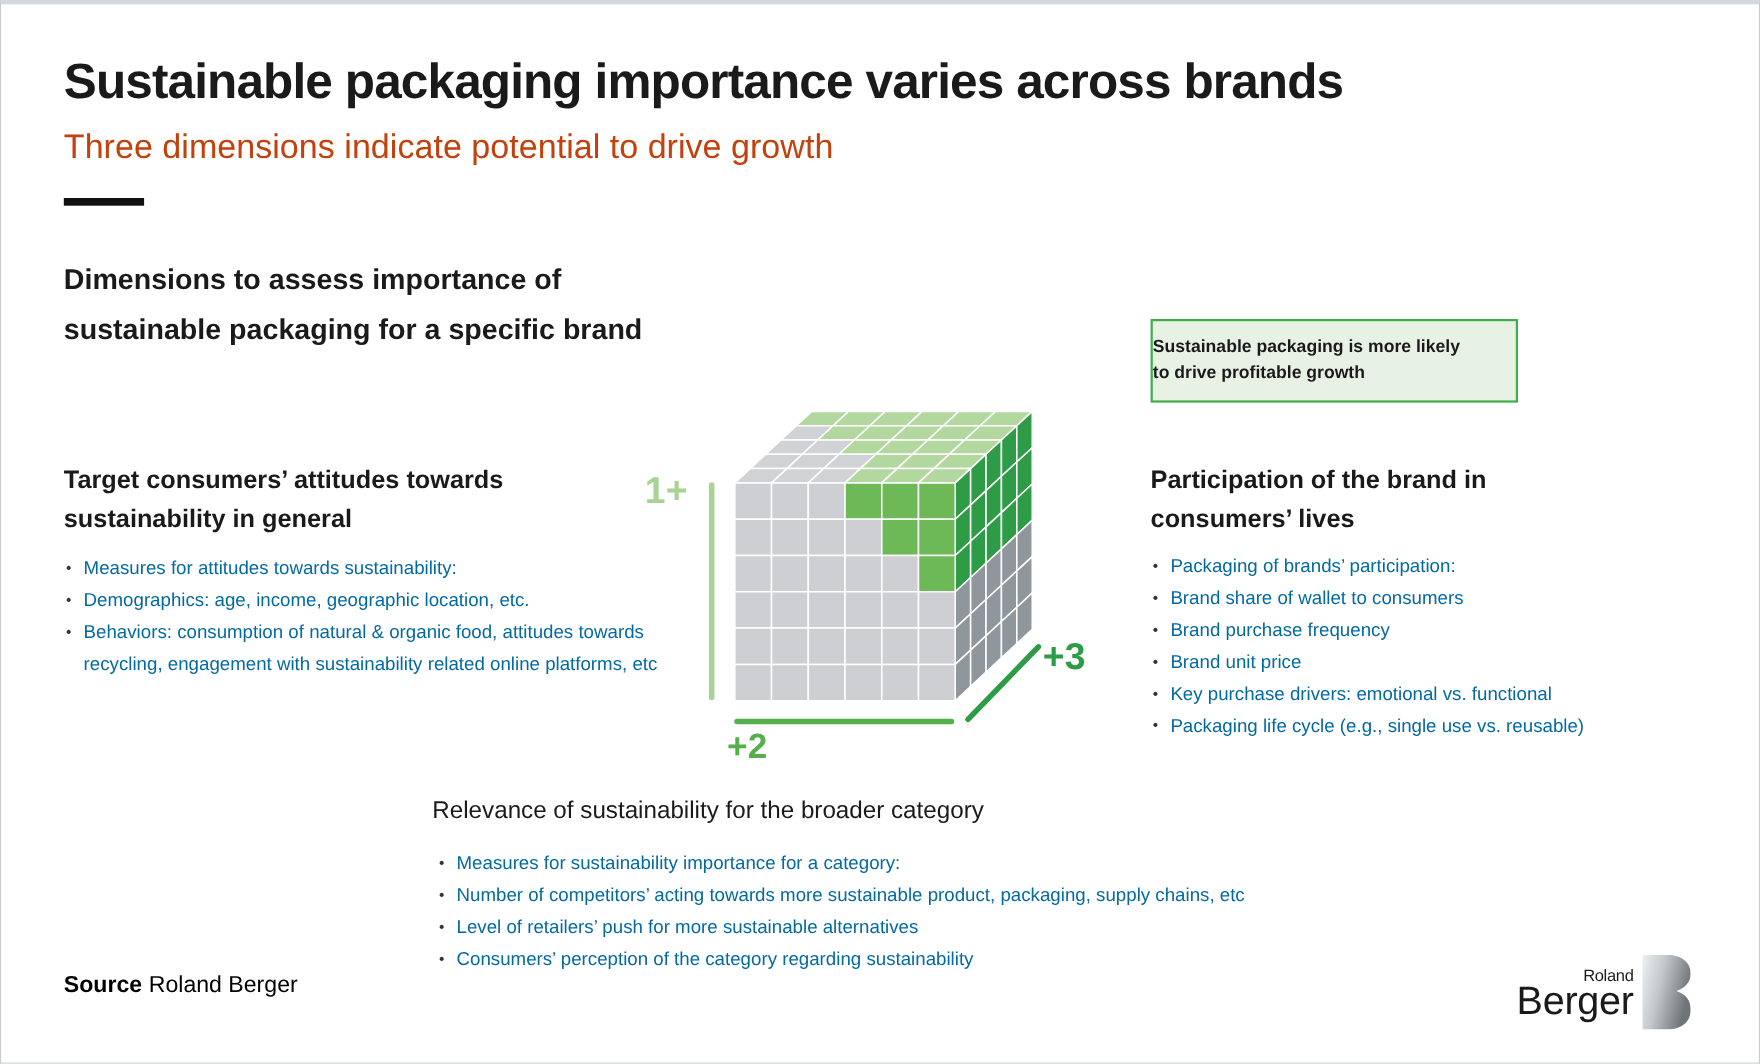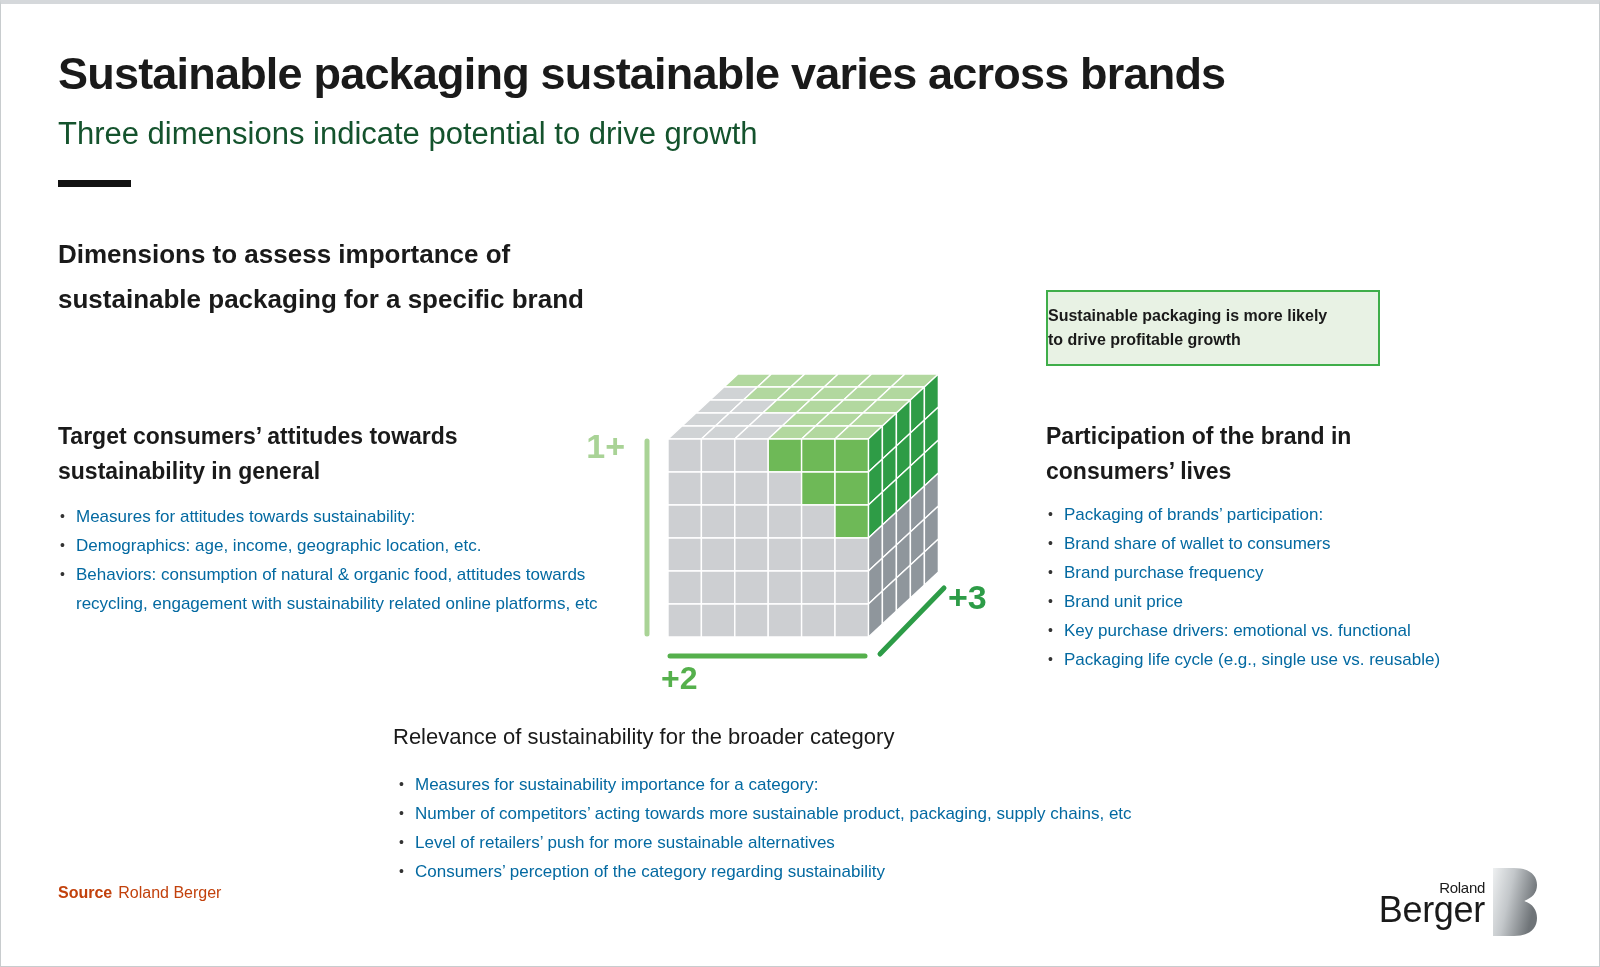"Sustainable packaging sustainable varies" div.abs { text: sustainable -> importance }
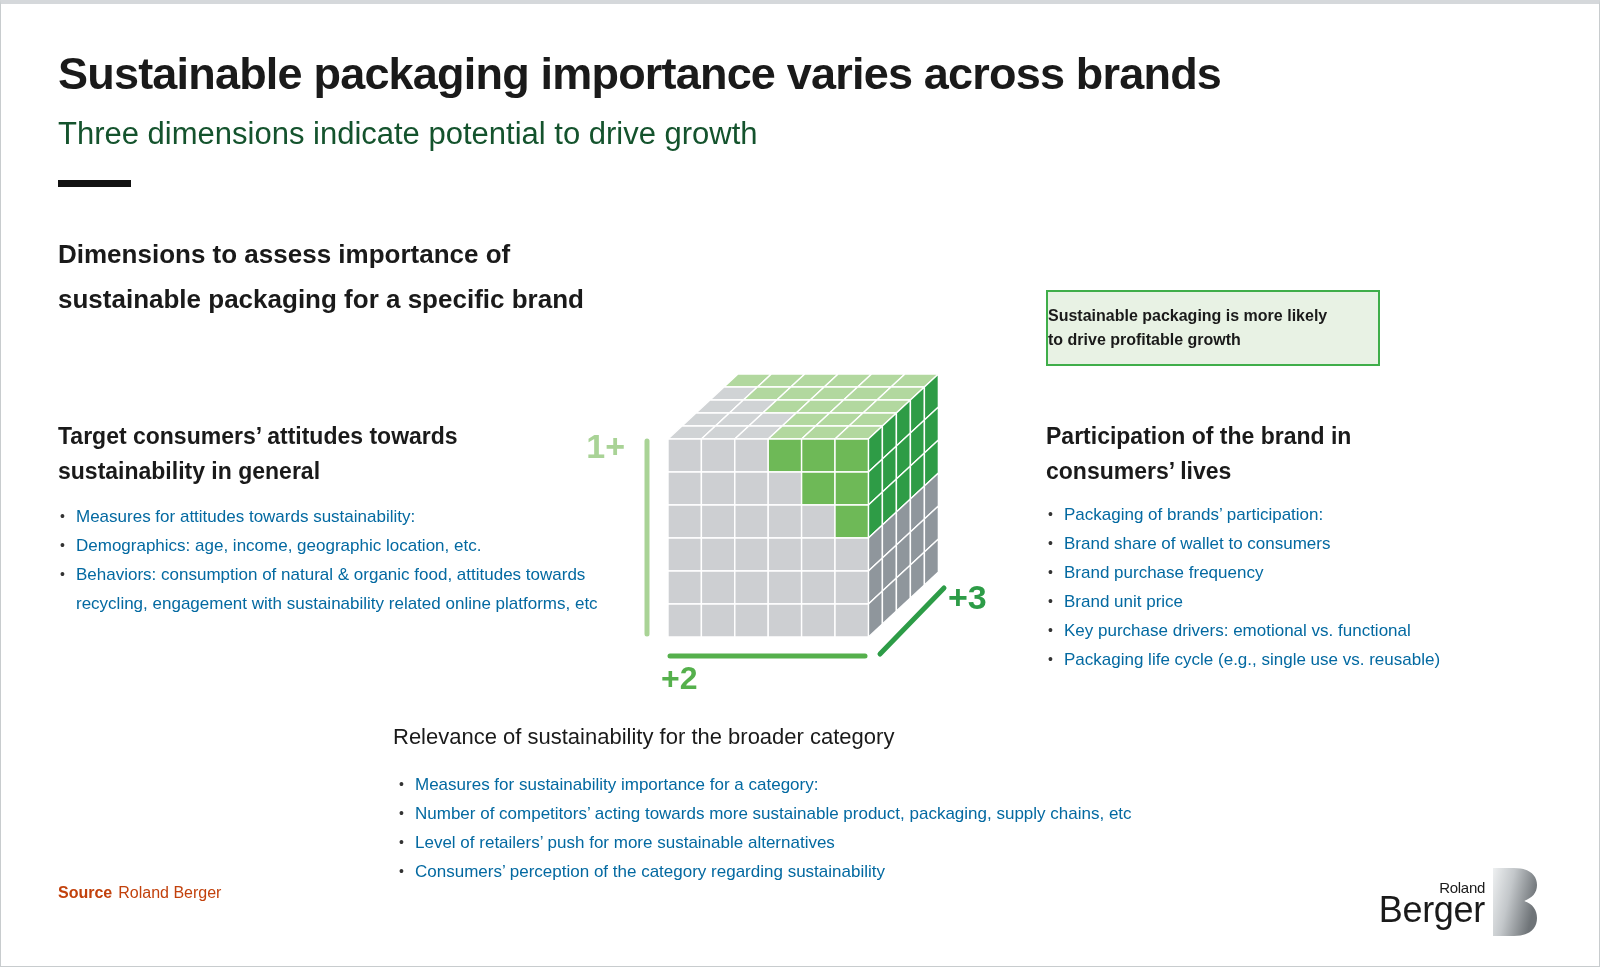"Three dimensions indicate potential to" .subtitle { color: #14532d -> #c2410c }
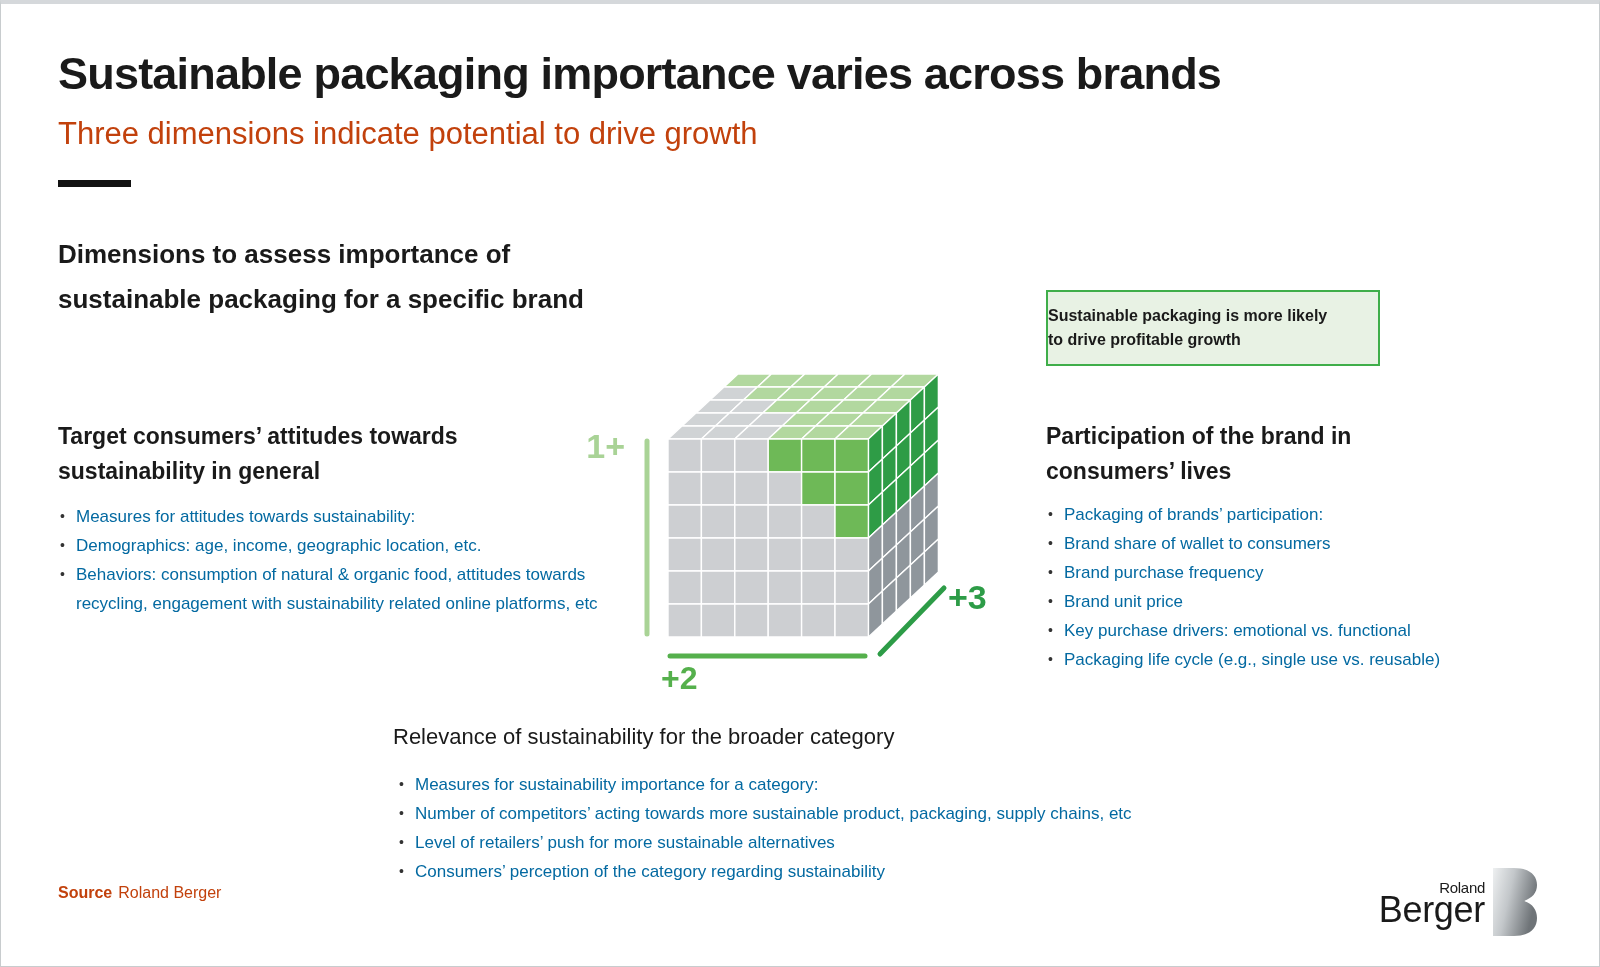"Source Roland Berger" .source-line { color: #c2410c -> #000000; font-size: 16px -> 21px }
